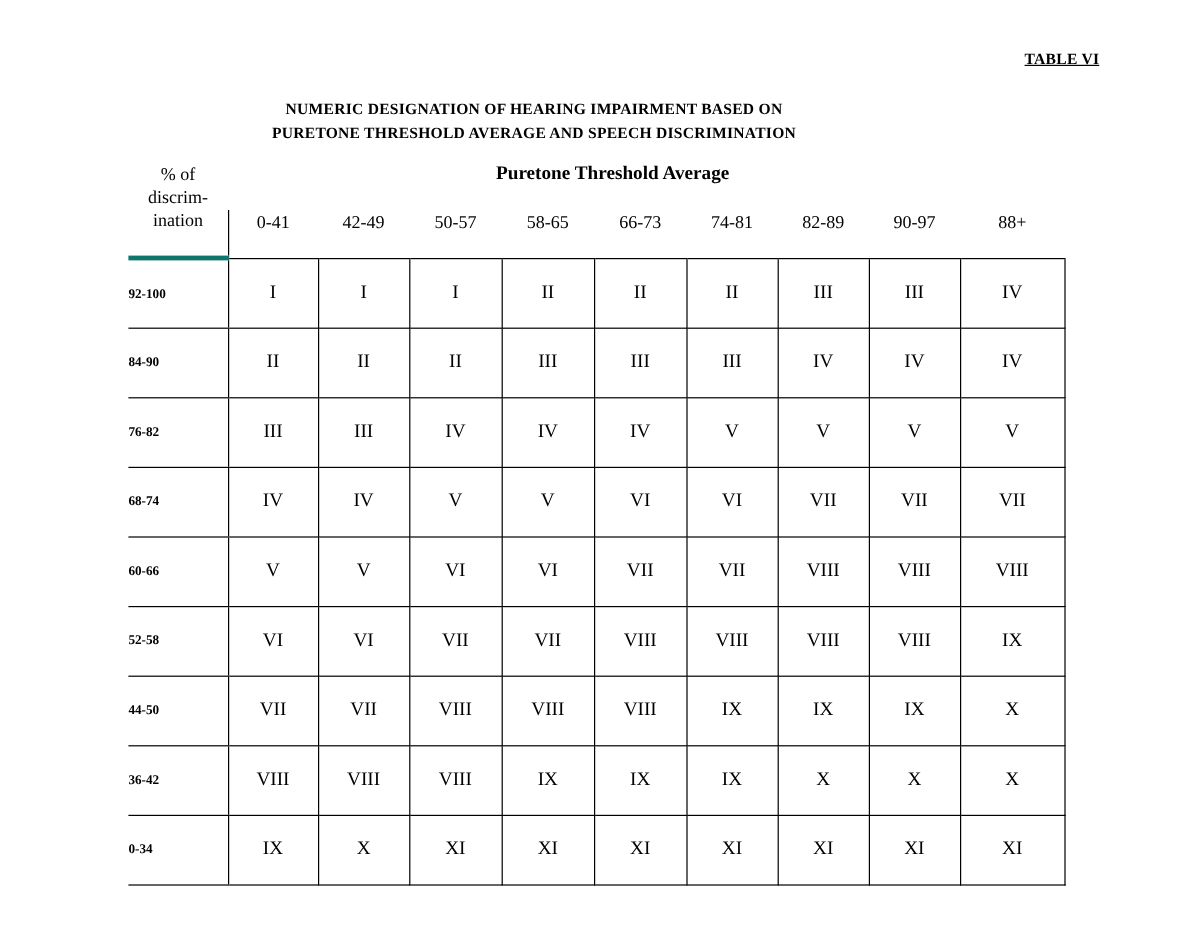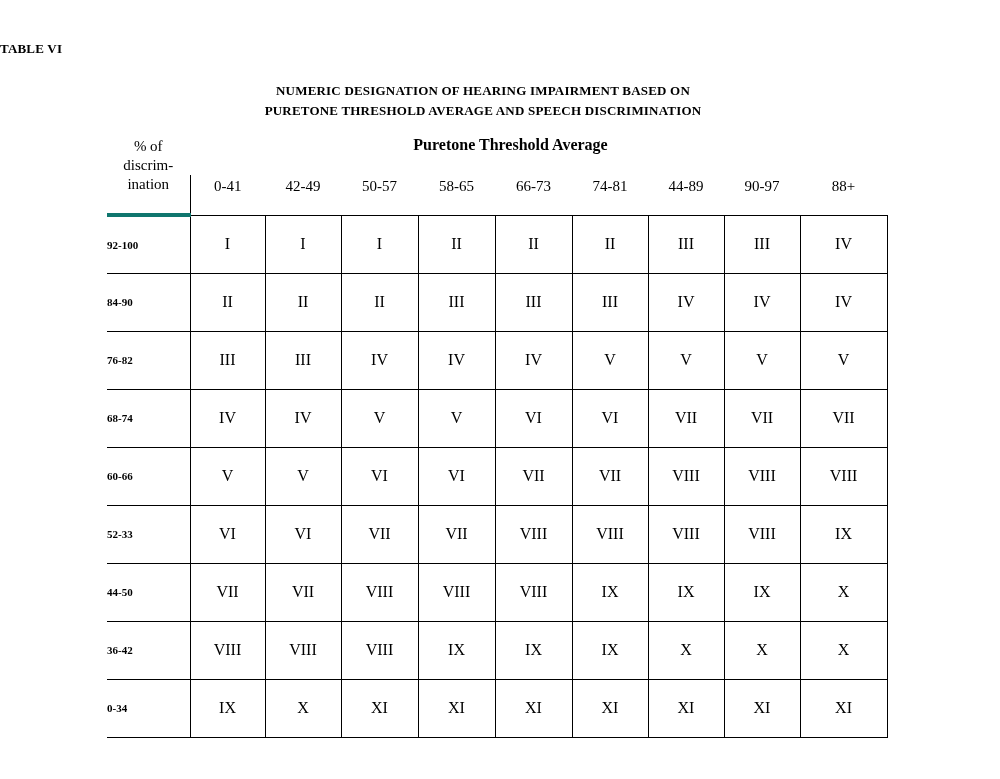"TABLE VI" .doc-title { text-align: left -> right; text-decoration: none -> underline }
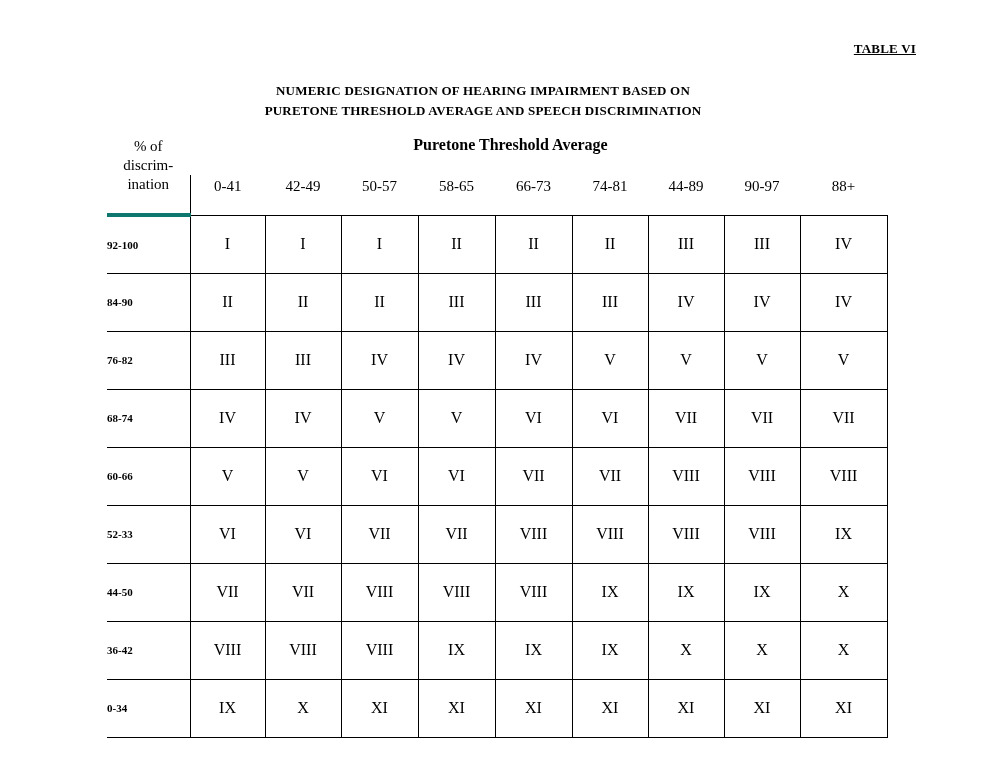"NUMERIC DESIGNATION OF HEARING" .doc-subtitle { margin-left: 38px -> none }
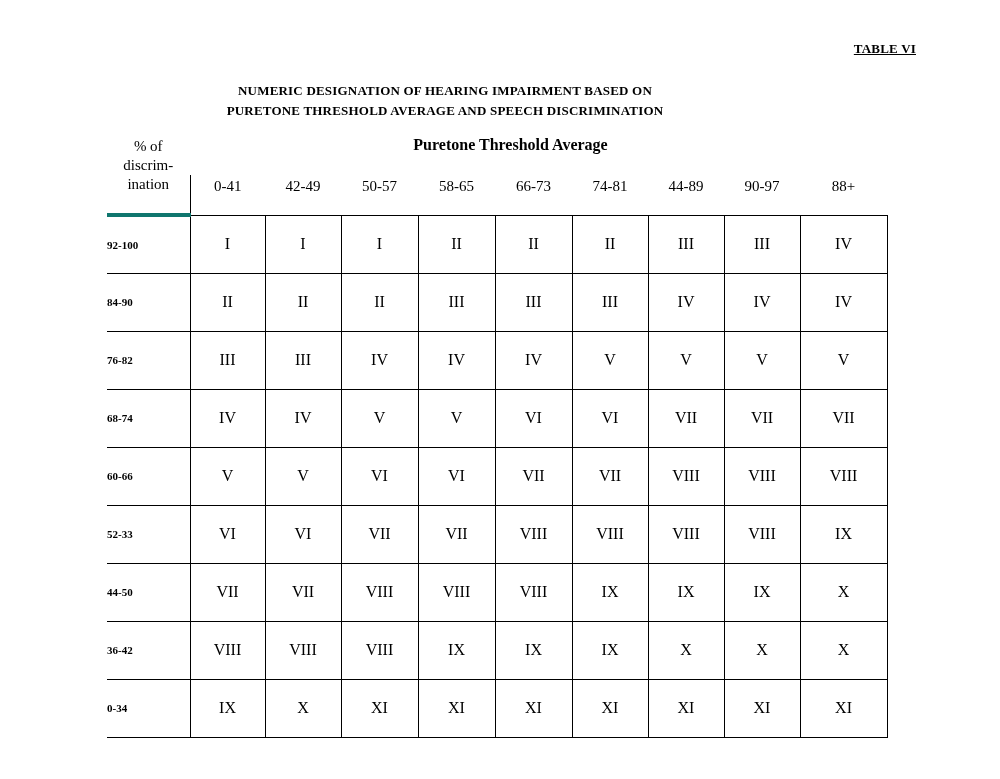"44-89" th.col-header { text: 44-89 -> 82-89 }
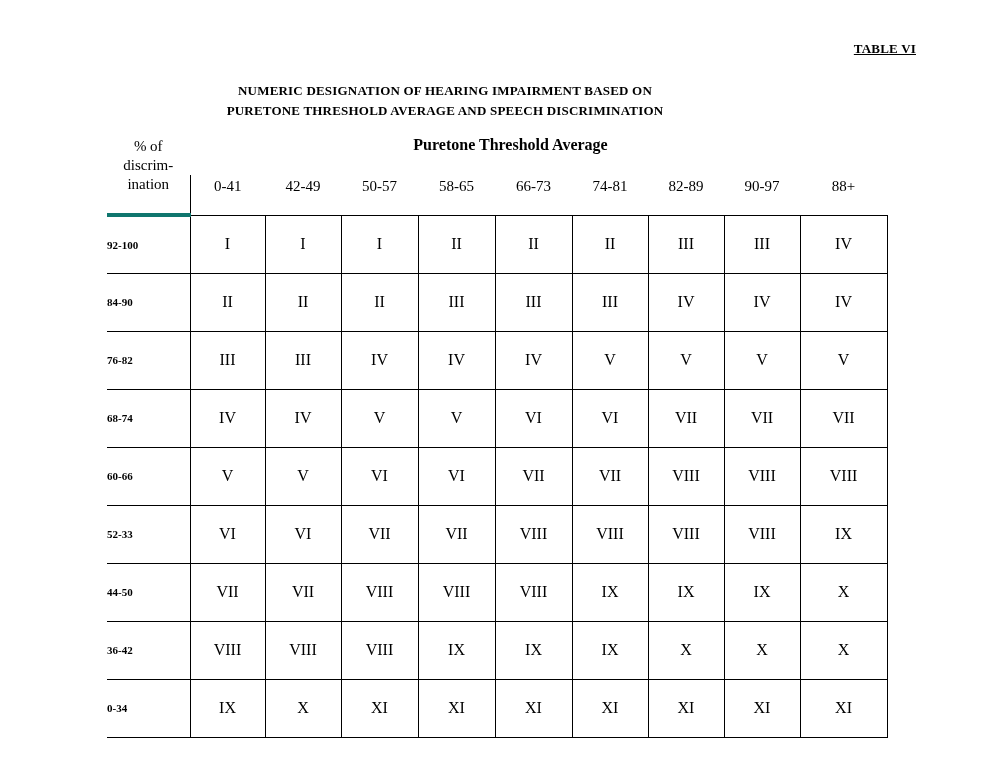"52-33" th.row-label { text: 52-33 -> 52-58 }
